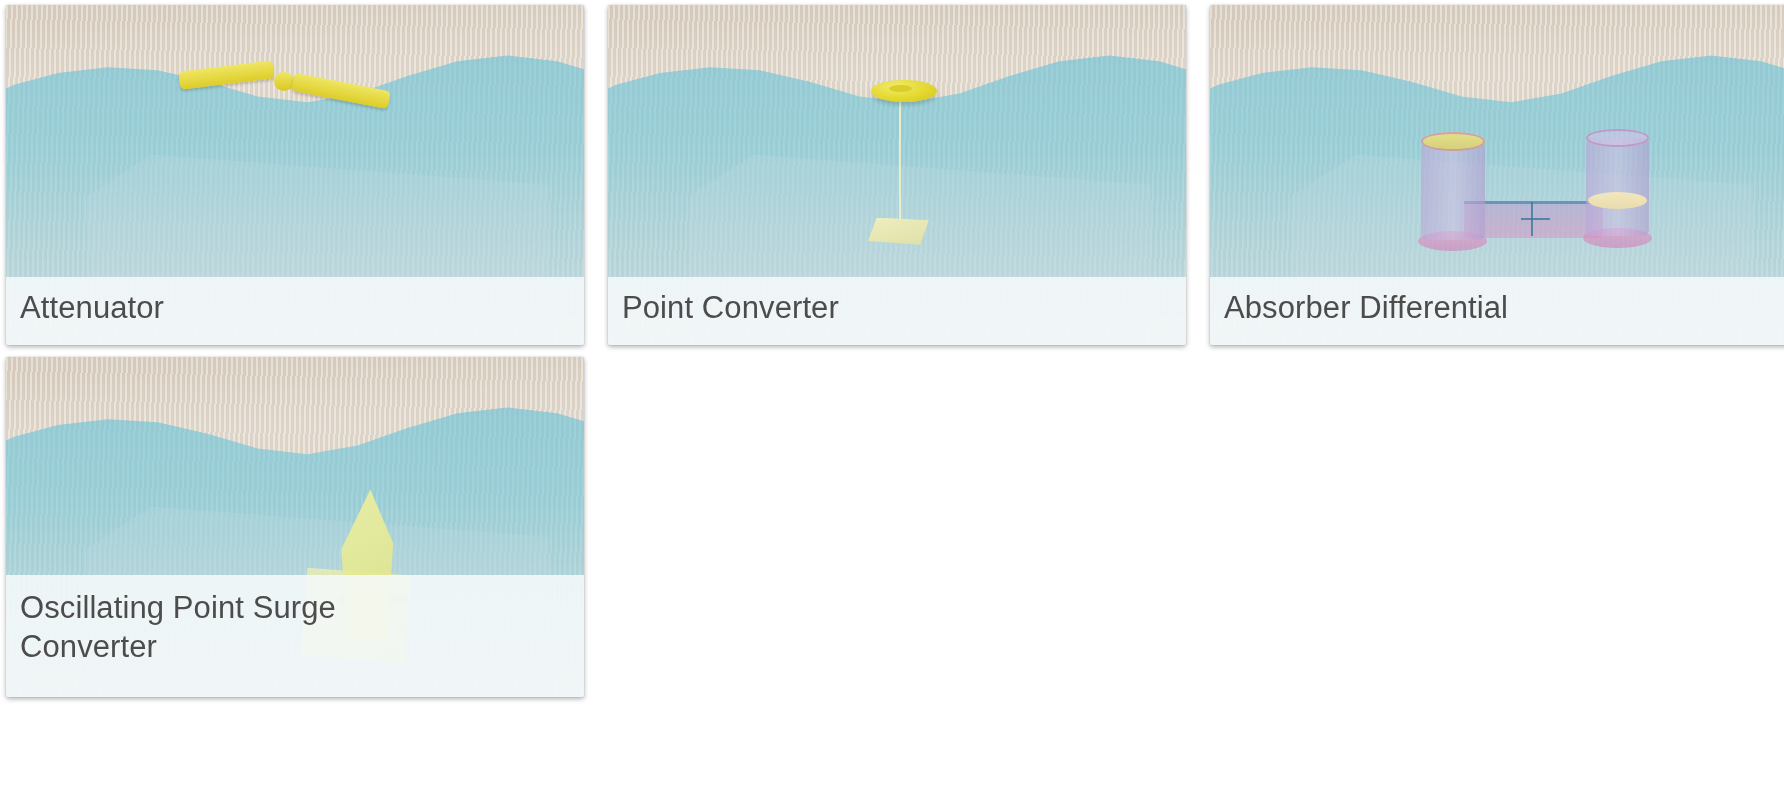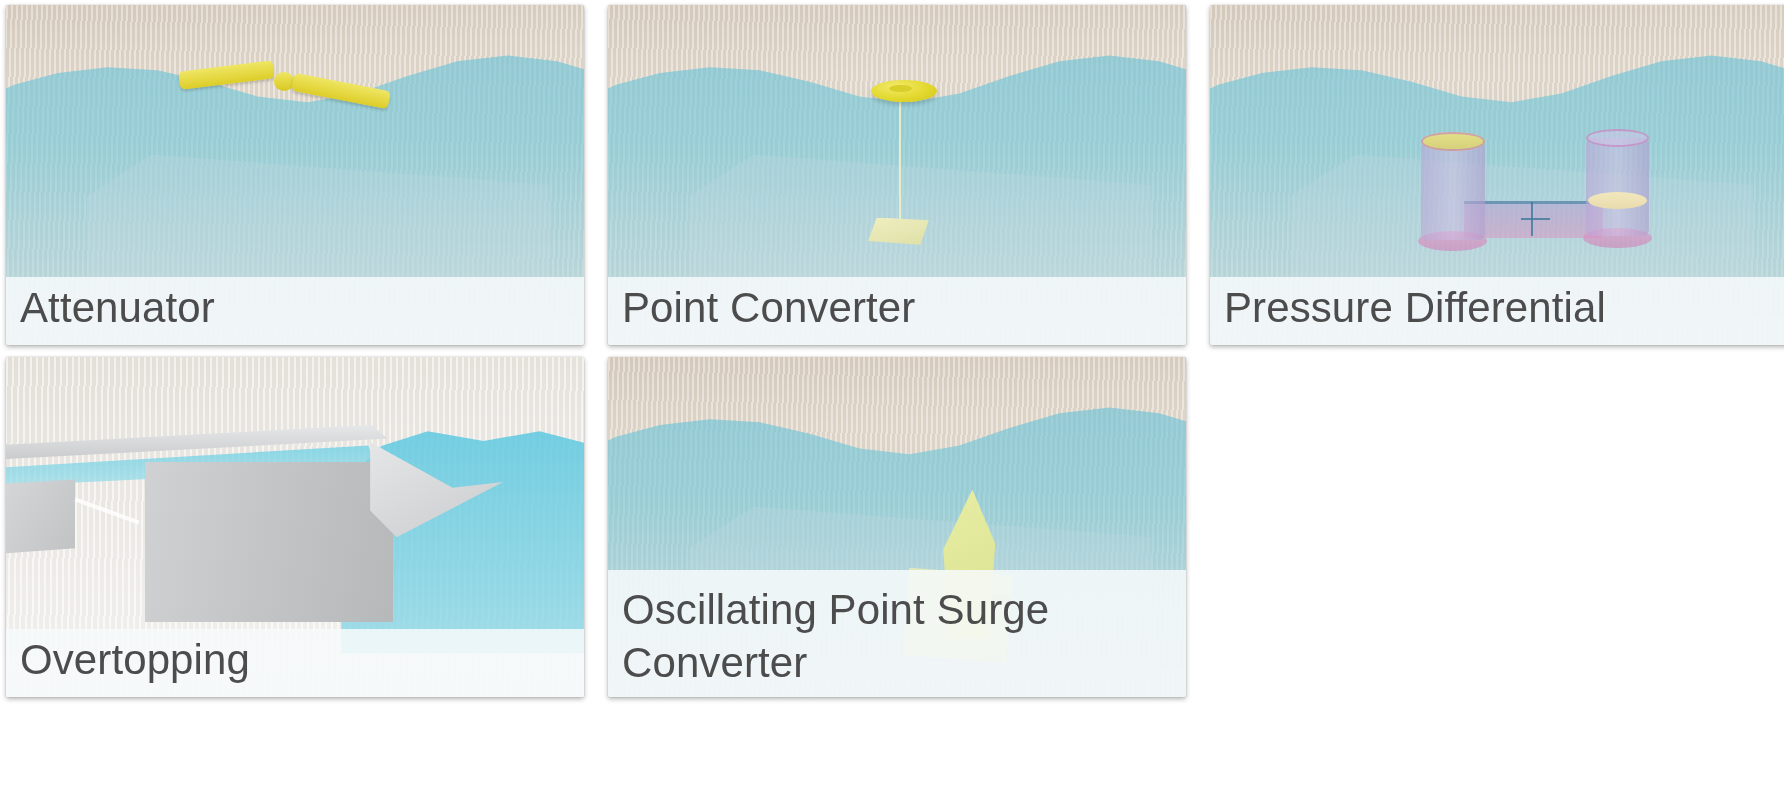"Attenuator" .caption-text { font-size: 42px -> 31px }
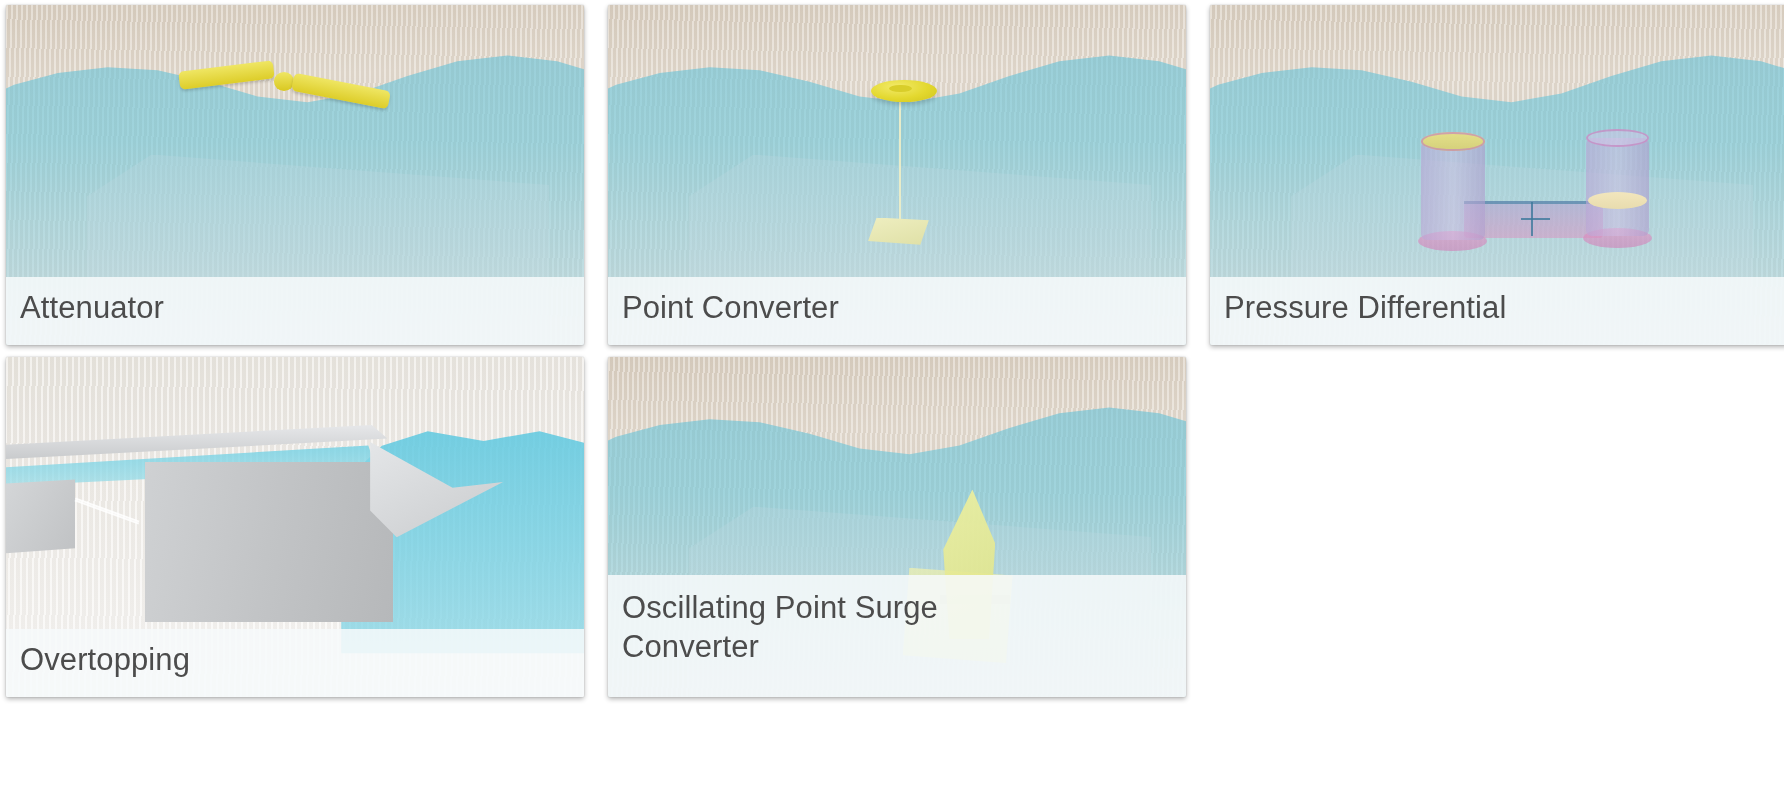"Pressure Differential" span.caption-text { text: Pressure -> Absorber }
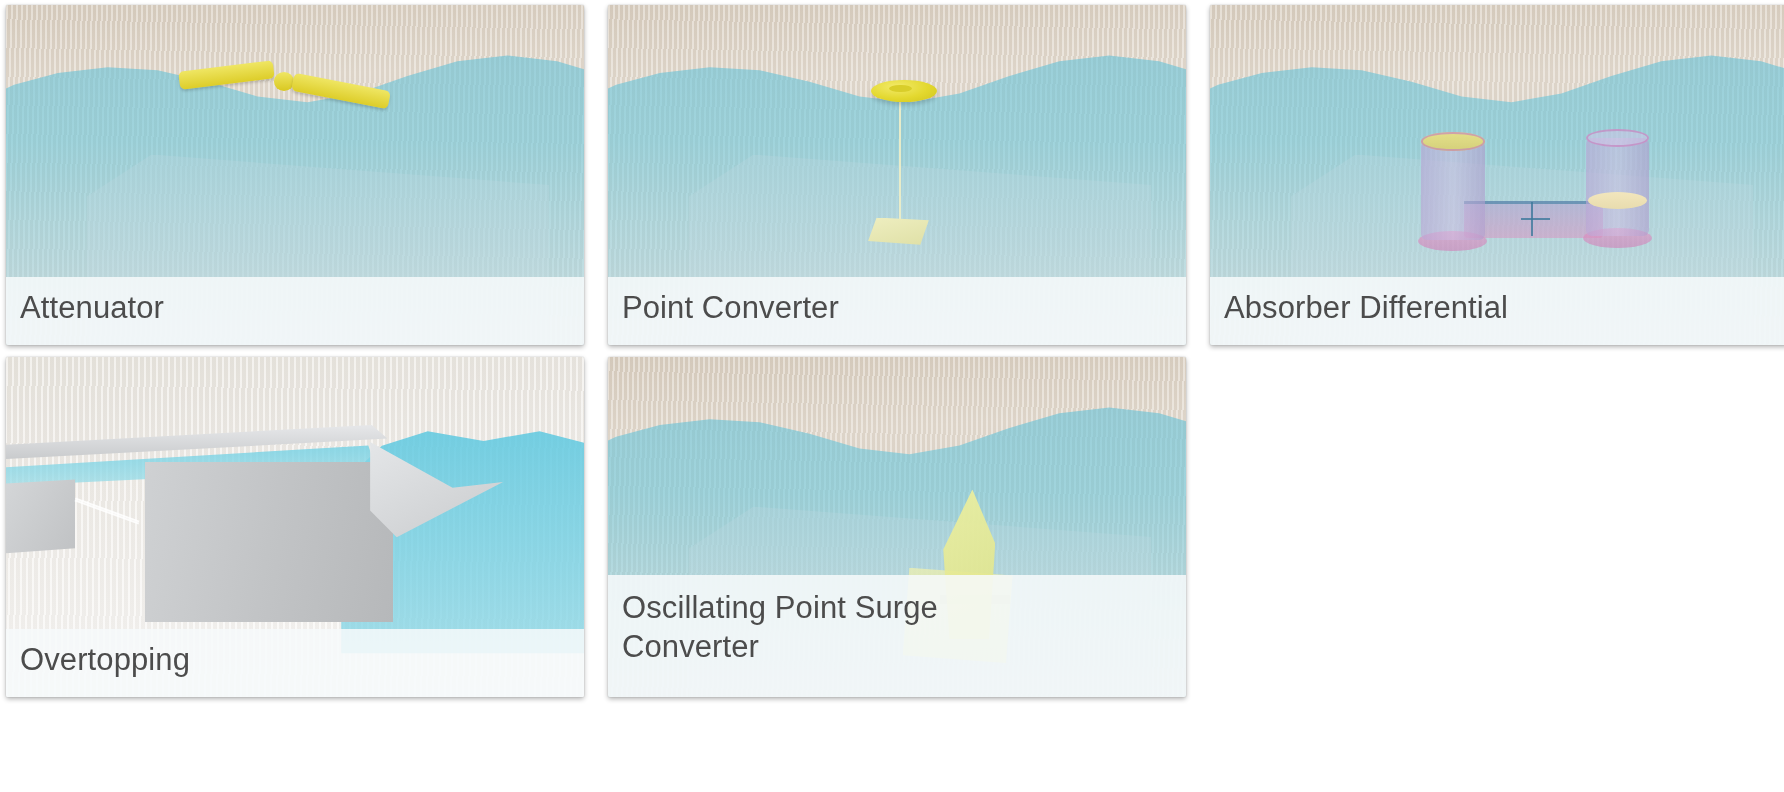"Overtopping" div.card { html: <div> <div> <div></div> <div></div> <div></div> <div></div> <div></div> <div></div> <div></div> <div></div> </div> <div> <span>Overtopping</span> </div> </div> -> none }
